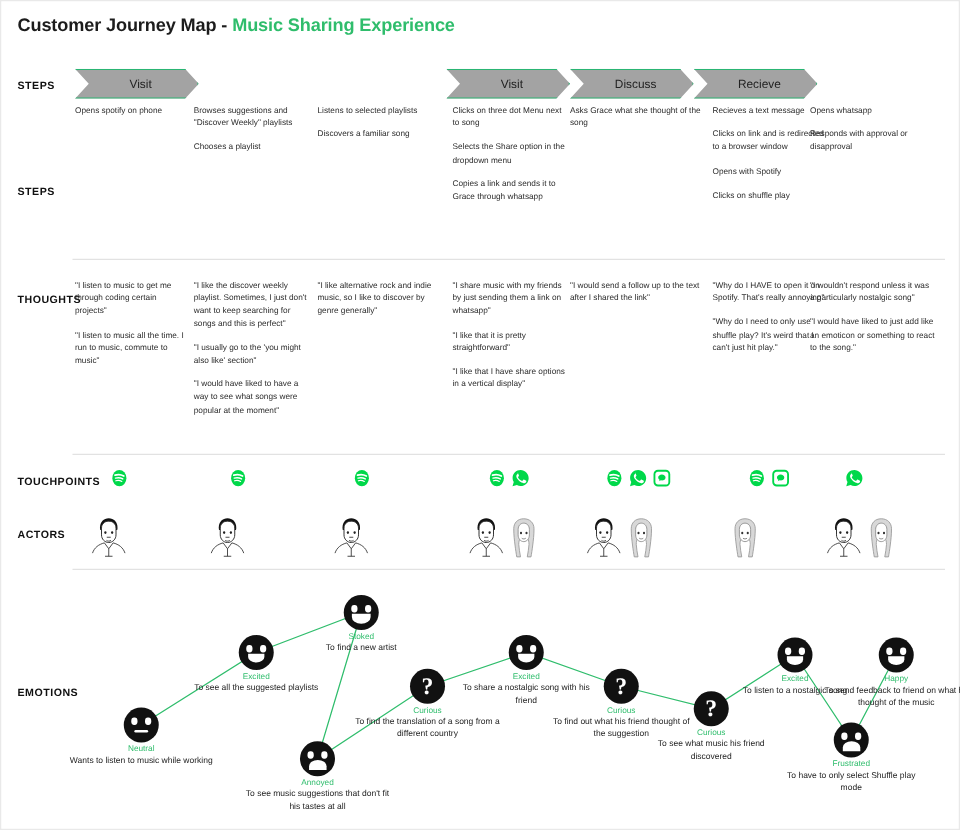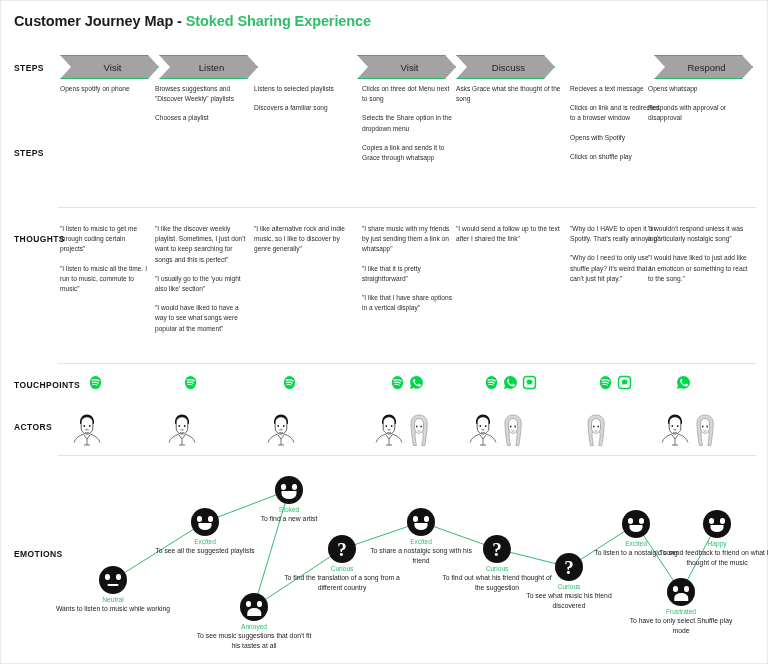"Stoked Sharing Experience" span.green { text: Stoked -> Music }
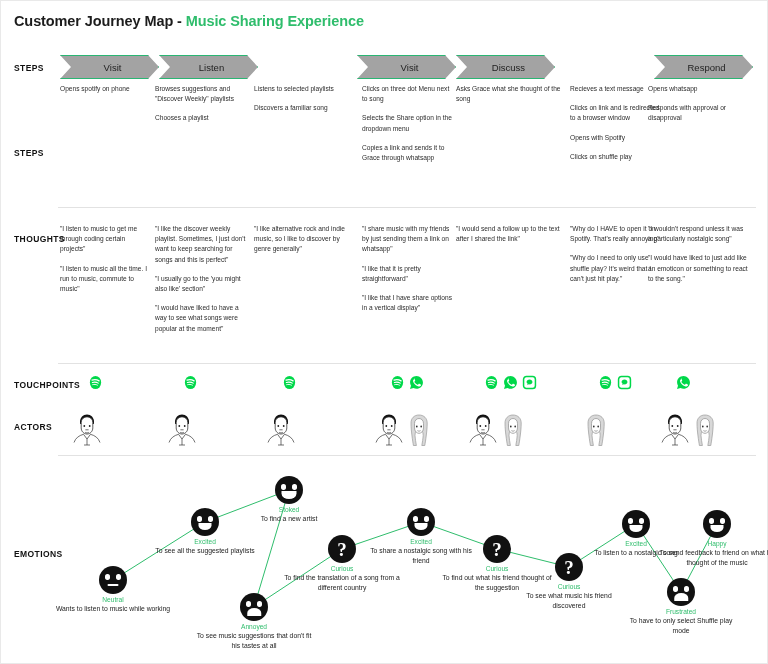"Listen" div.chev { html: <div> <span>Listen</span> </div> -> none }
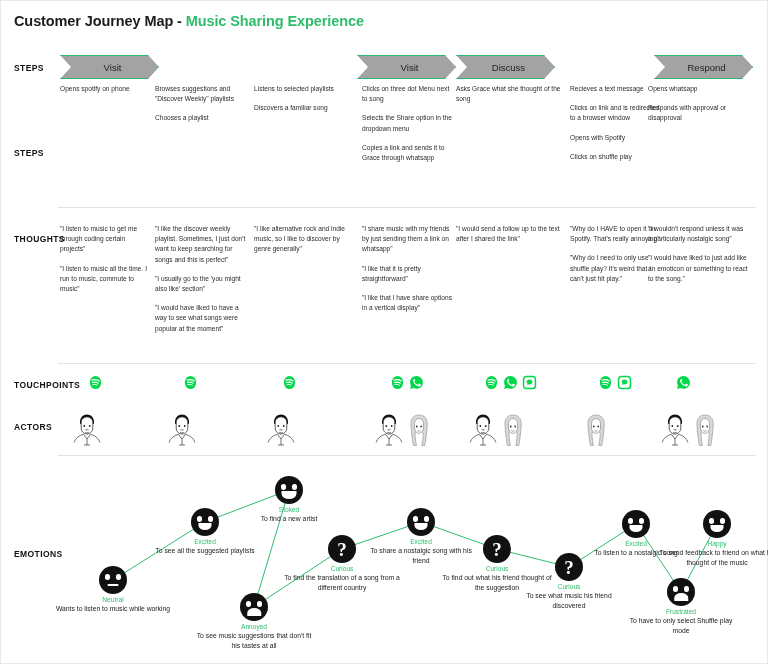"Recieve" div.chev { html: none -> <div> <span>Recieve</span> </div> }
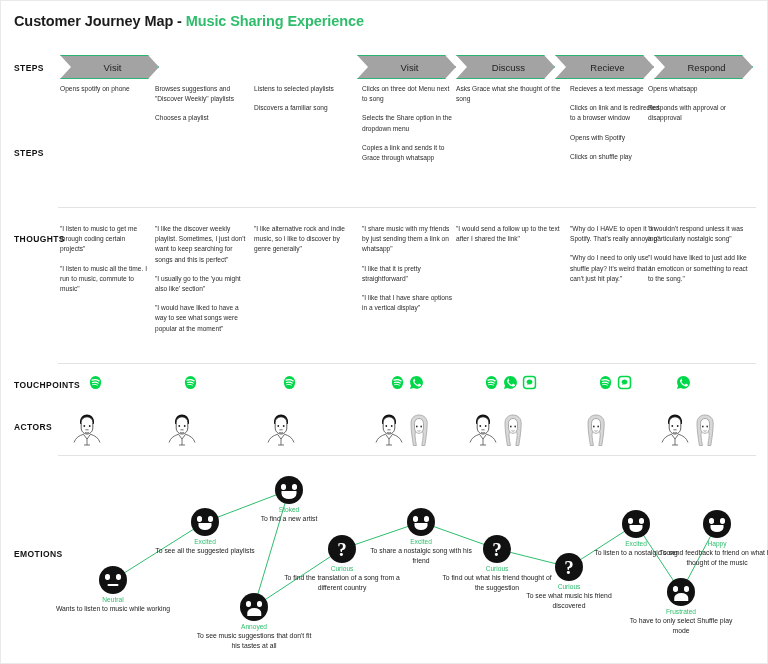"Respond" div.chev { html: <div> <span>Respond</span> </div> -> none }
